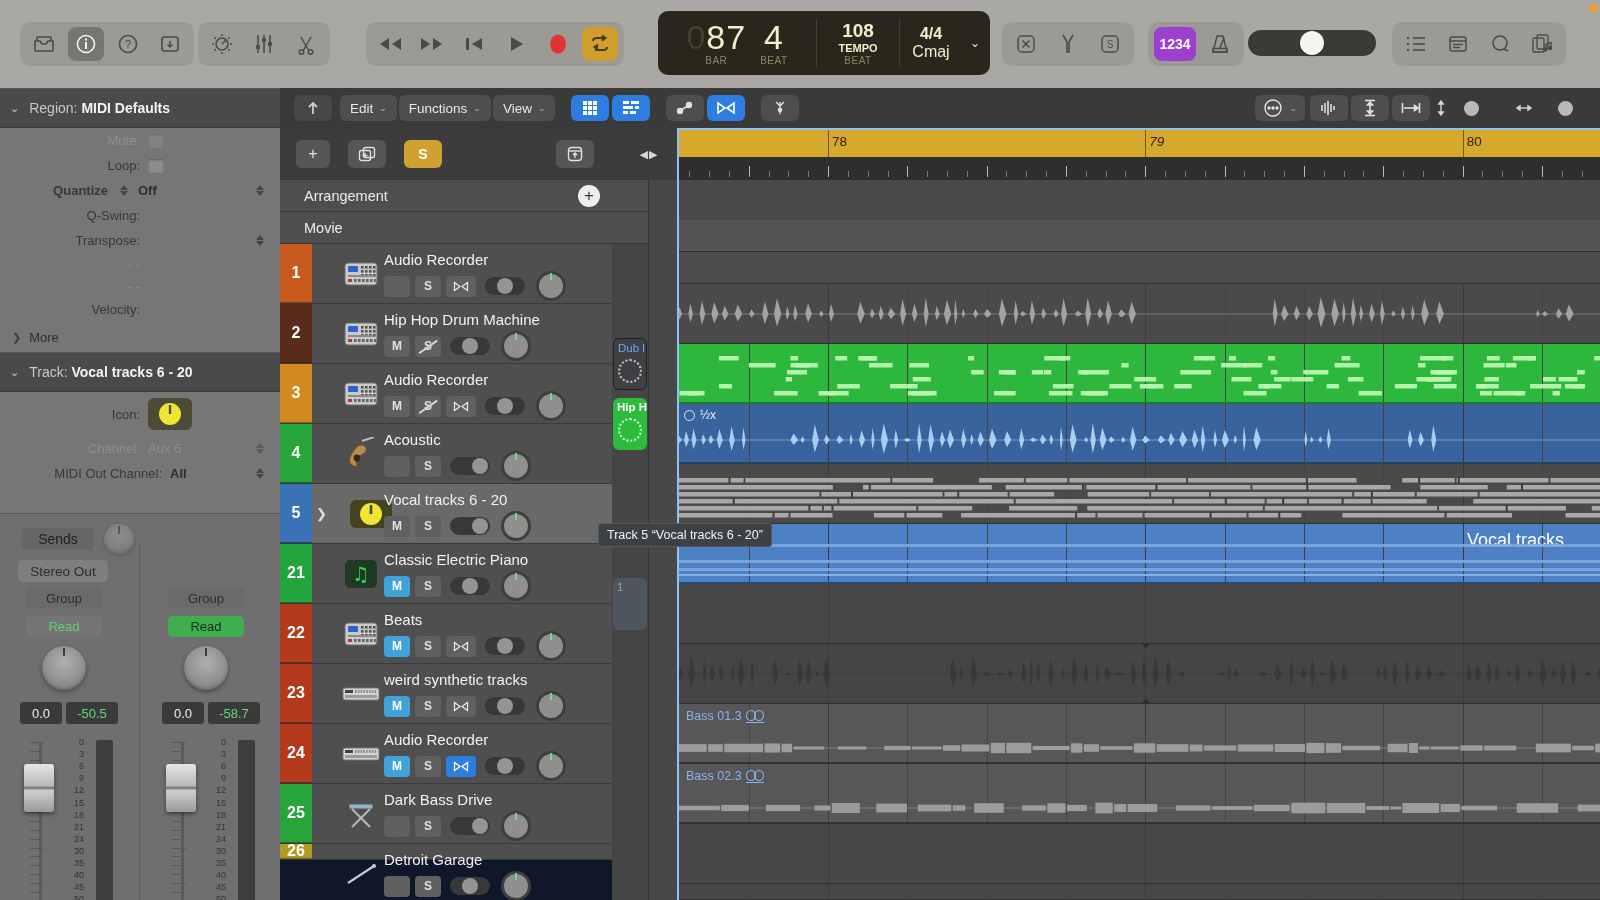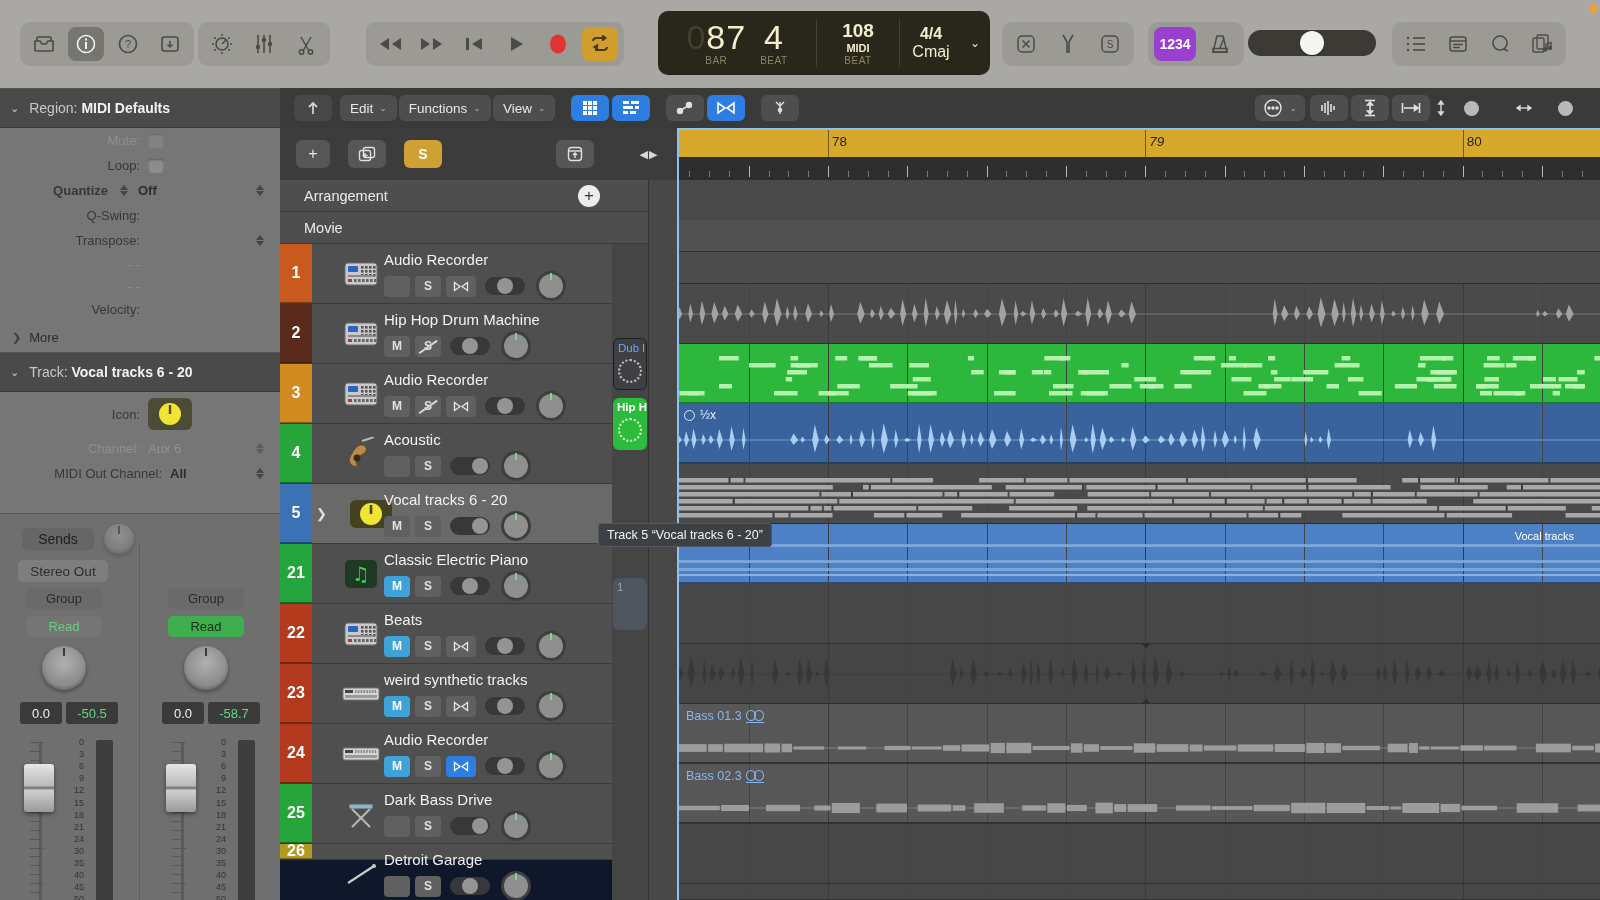"MIDI" div { text: MIDI -> TEMPO }
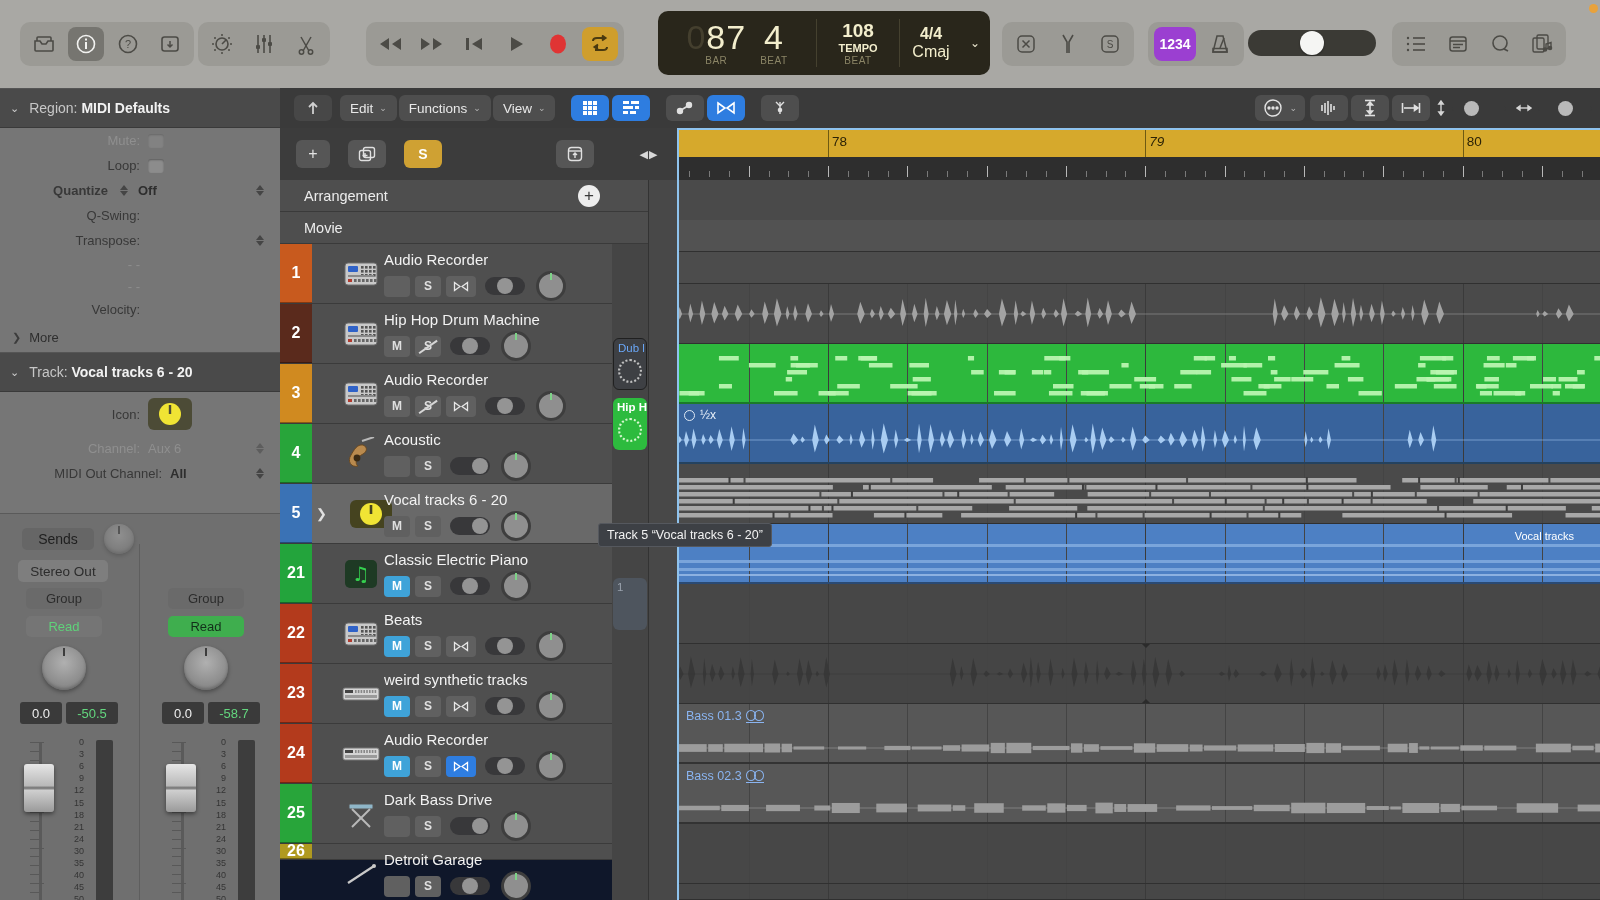"Vocal tracks" div { font-size: 11px -> 18px; right: 26px -> 36px }
